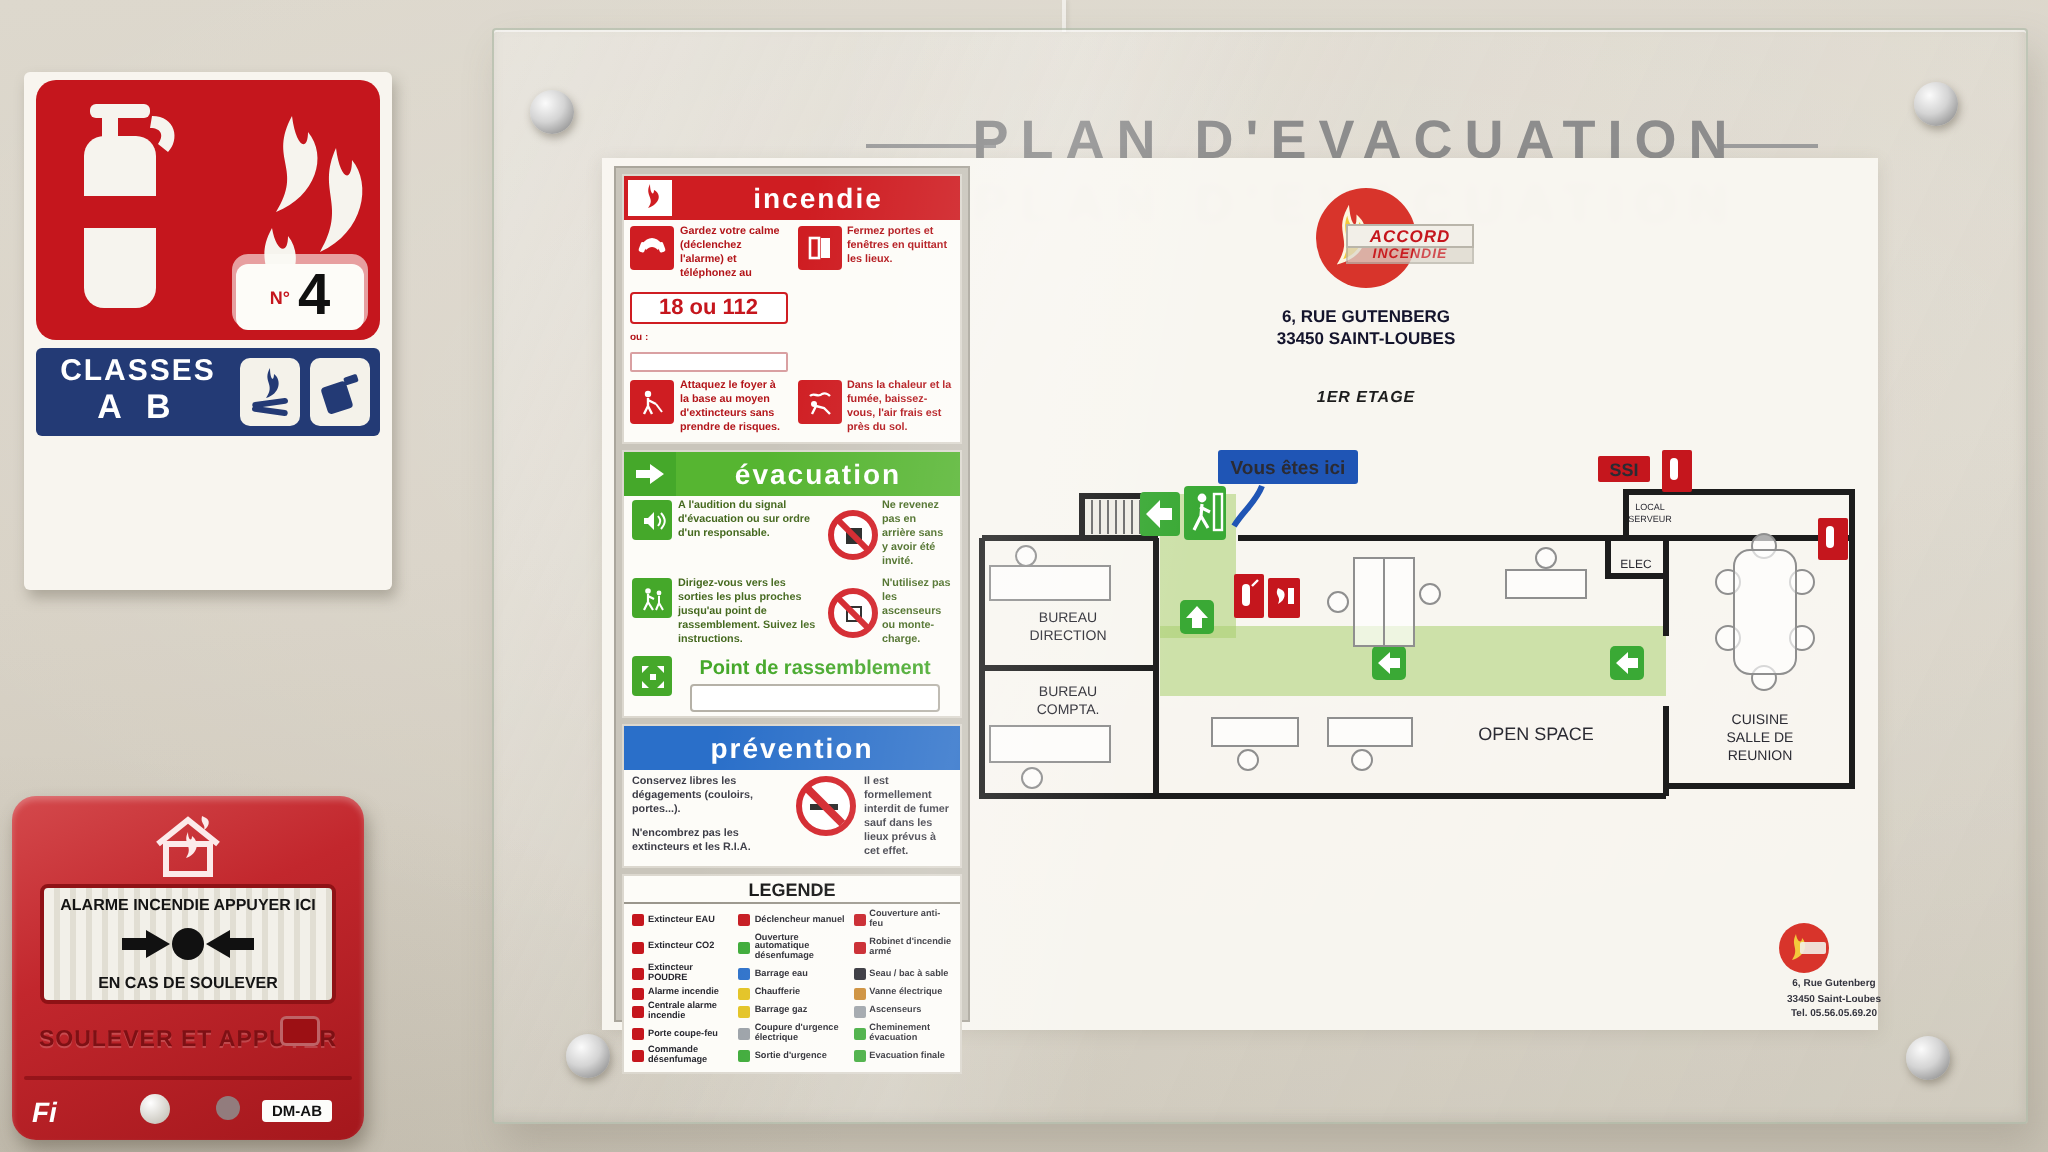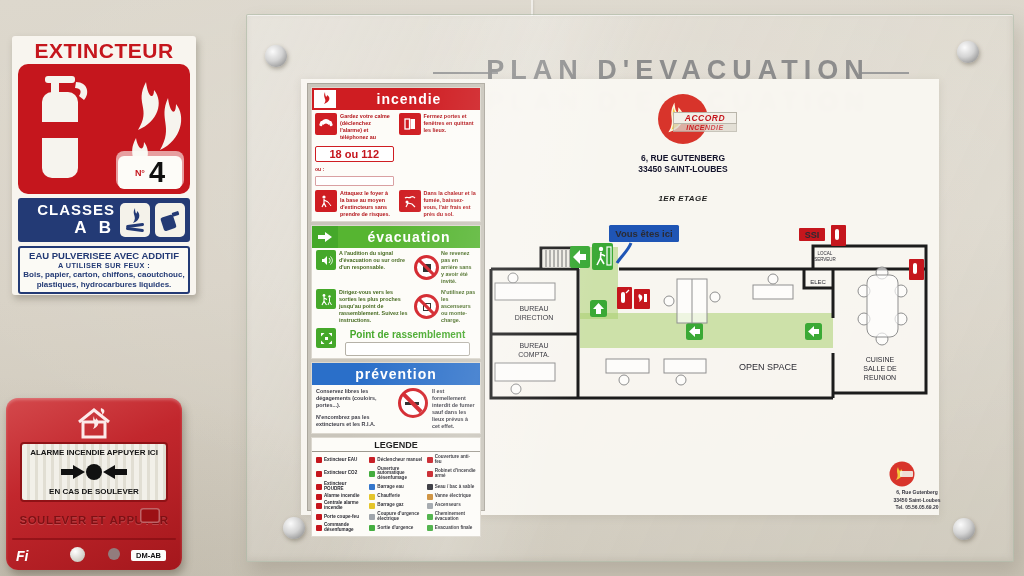"EXTINCTEUR" div.ext-title { html: <div>EXTINCTEUR</div> -> none }
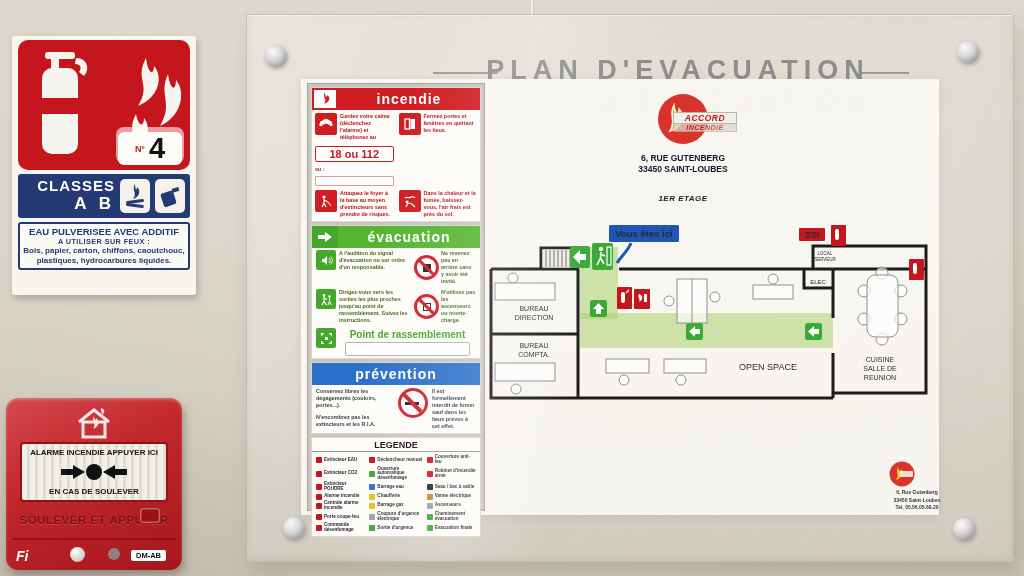"CLASSES" .cl-text { text-align: right -> center }
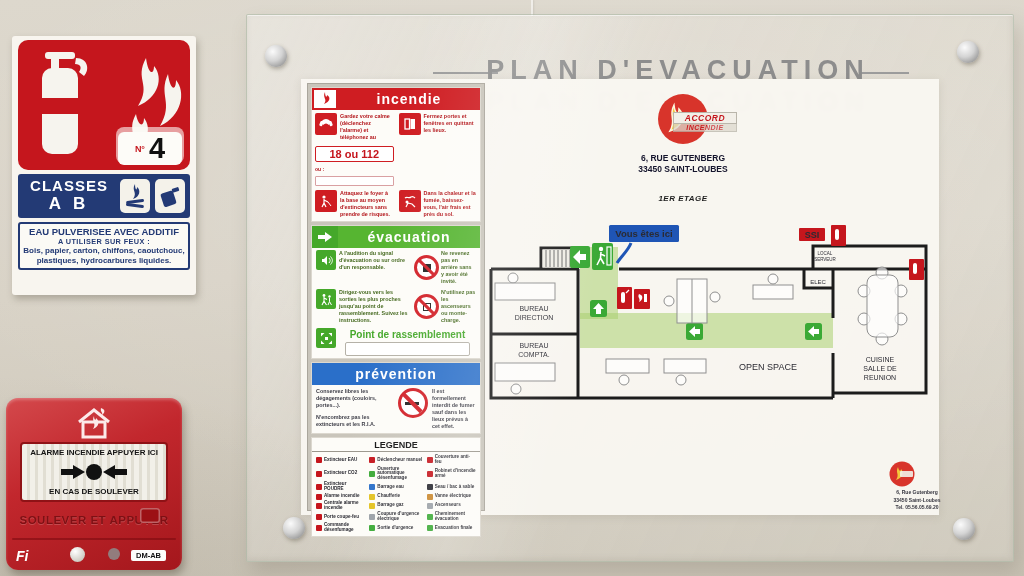"EAU PULVERISEE AVEC ADDITIF" div.ext-usage { html: <div> <div>EAU PULVERISEE AVEC ADDITIF</div> <div>A UTILISER SUR FEUX :</div> <div>Bois, papier, carton, chiffons, caoutchouc, plastiques, hydrocarbures liquides.</div> </div> -> none }
